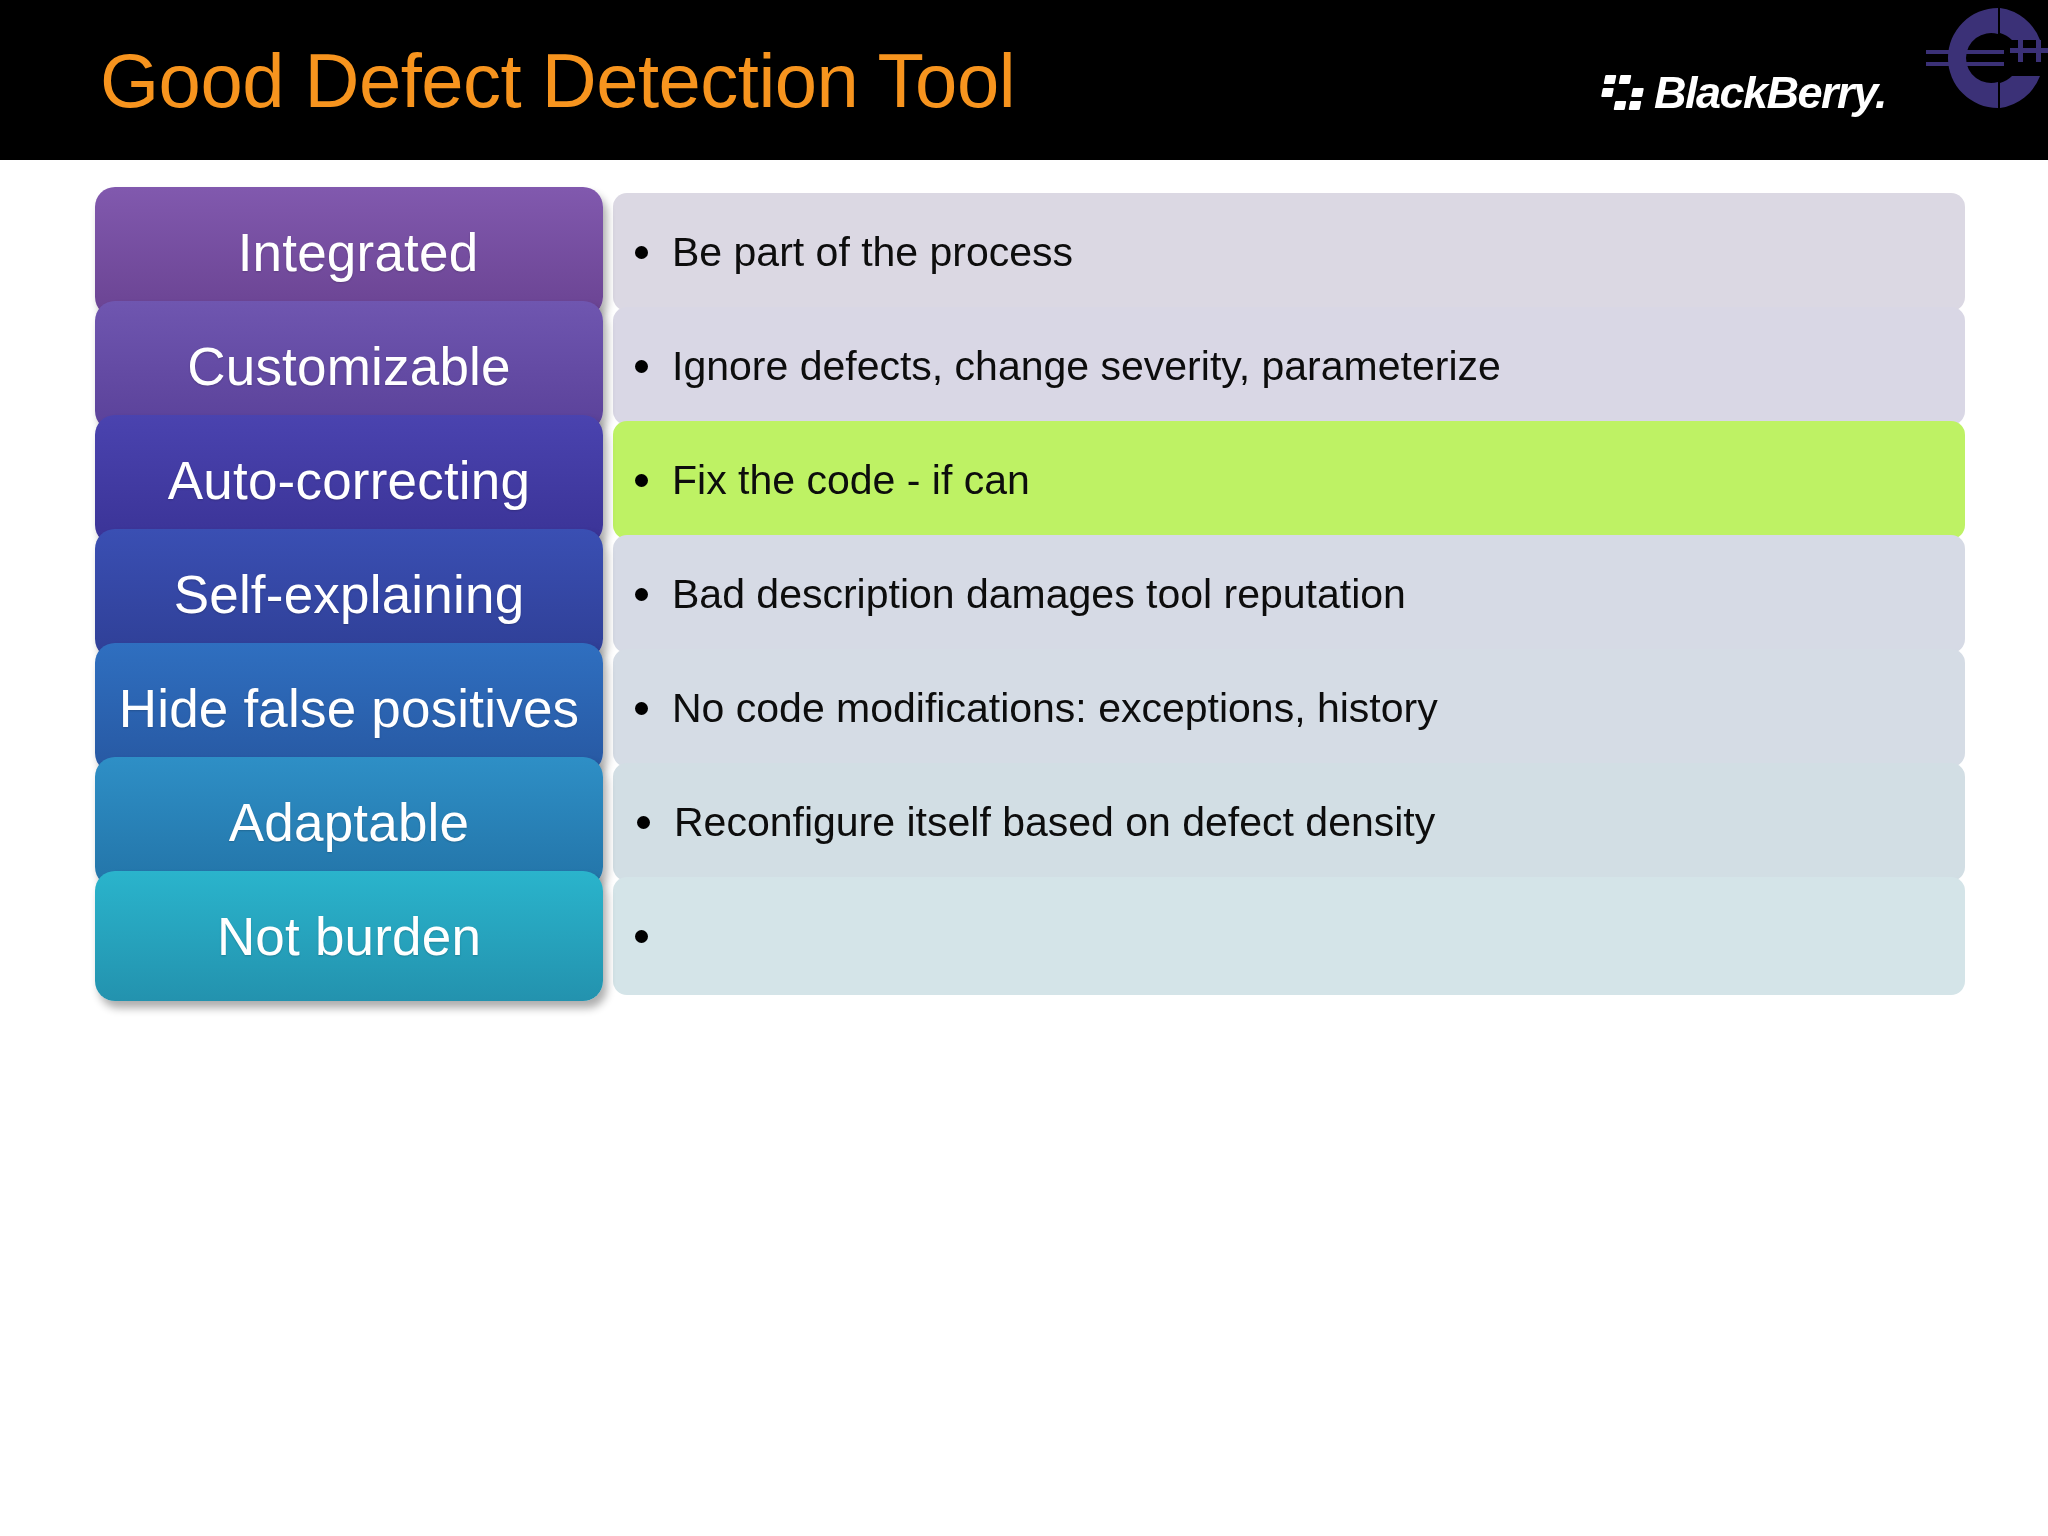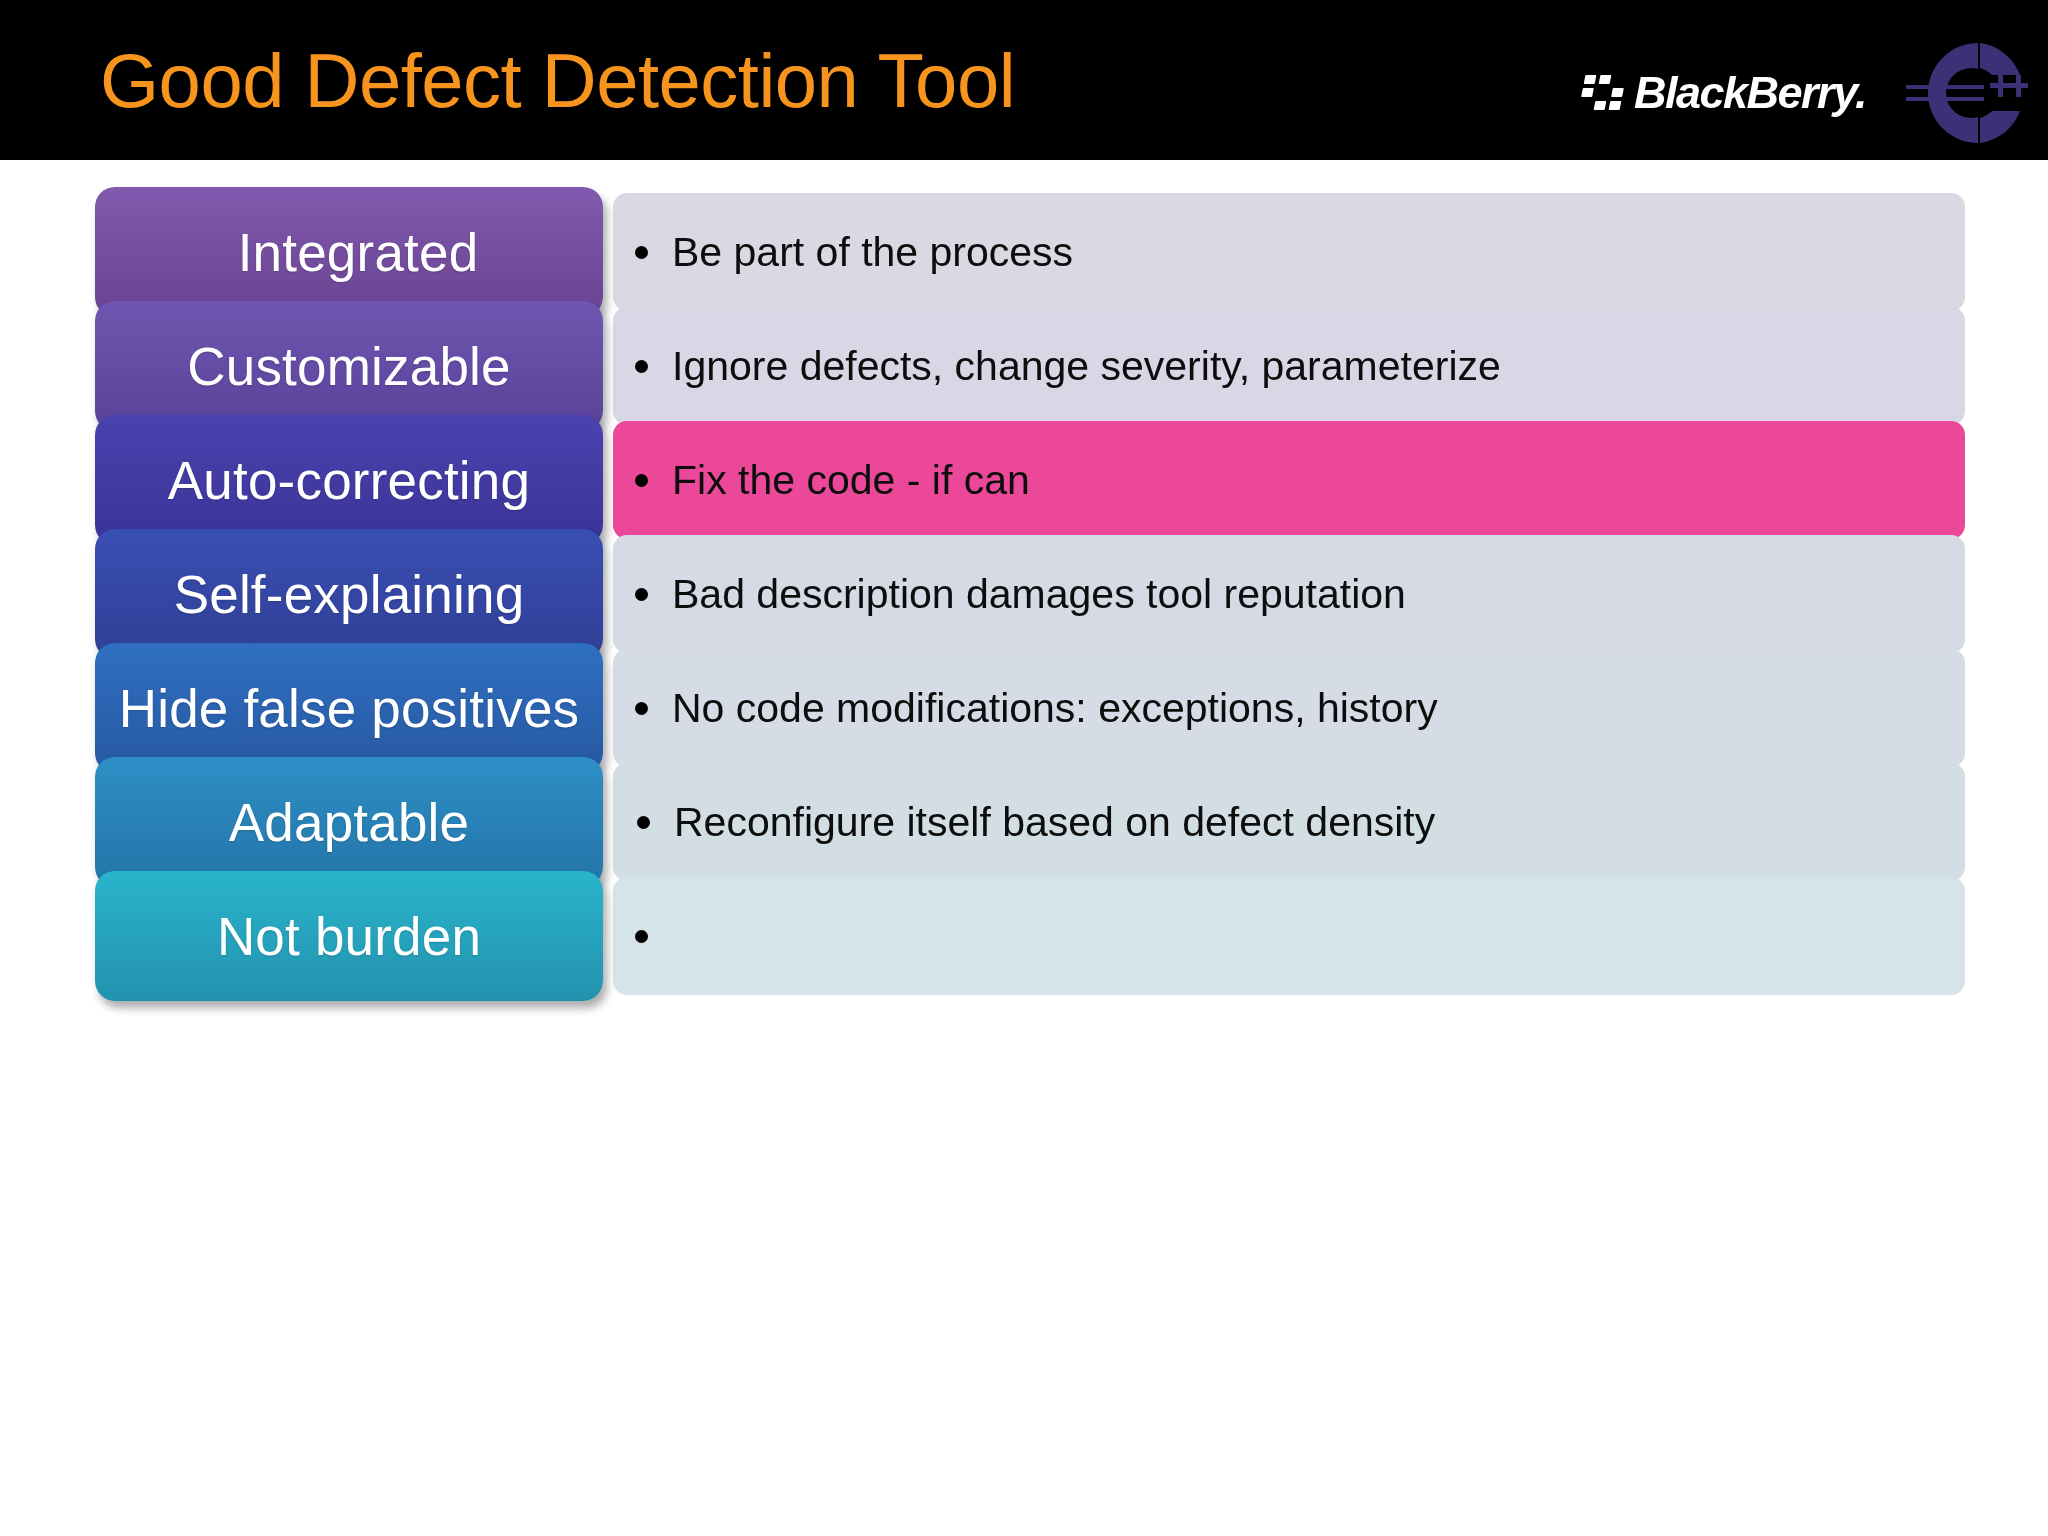"BlackBerry." .logos { align-items: center -> none; padding-right: 20px -> 0 }
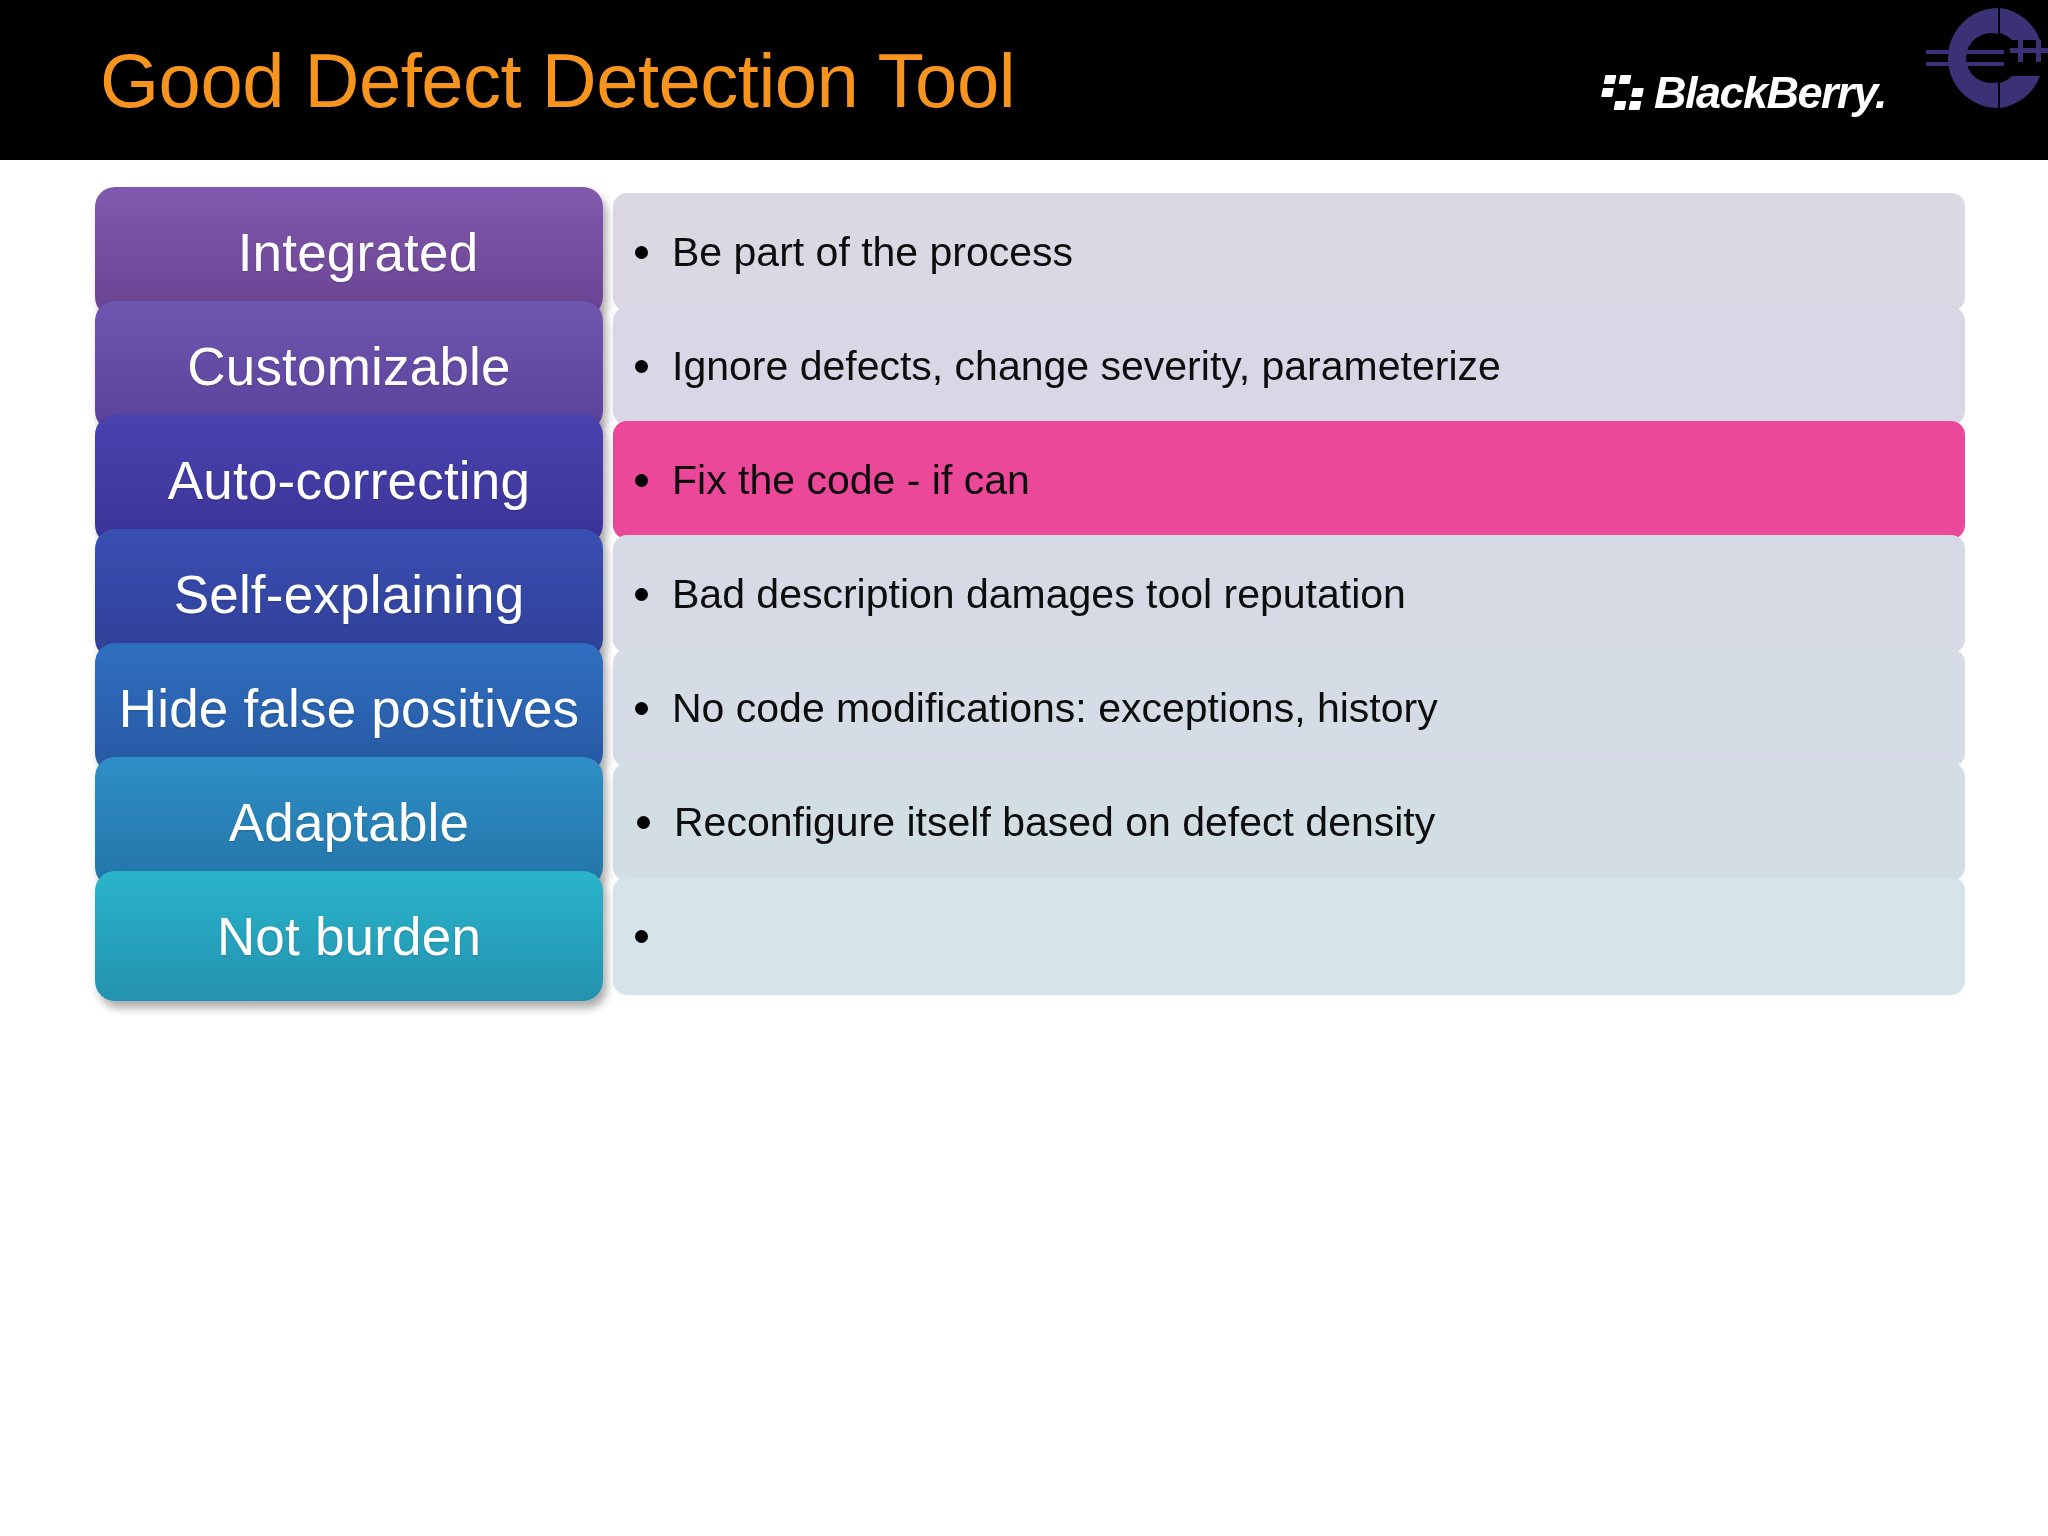"Fix the code - if" div.desc { background: #ec4899 -> #bef264 }
